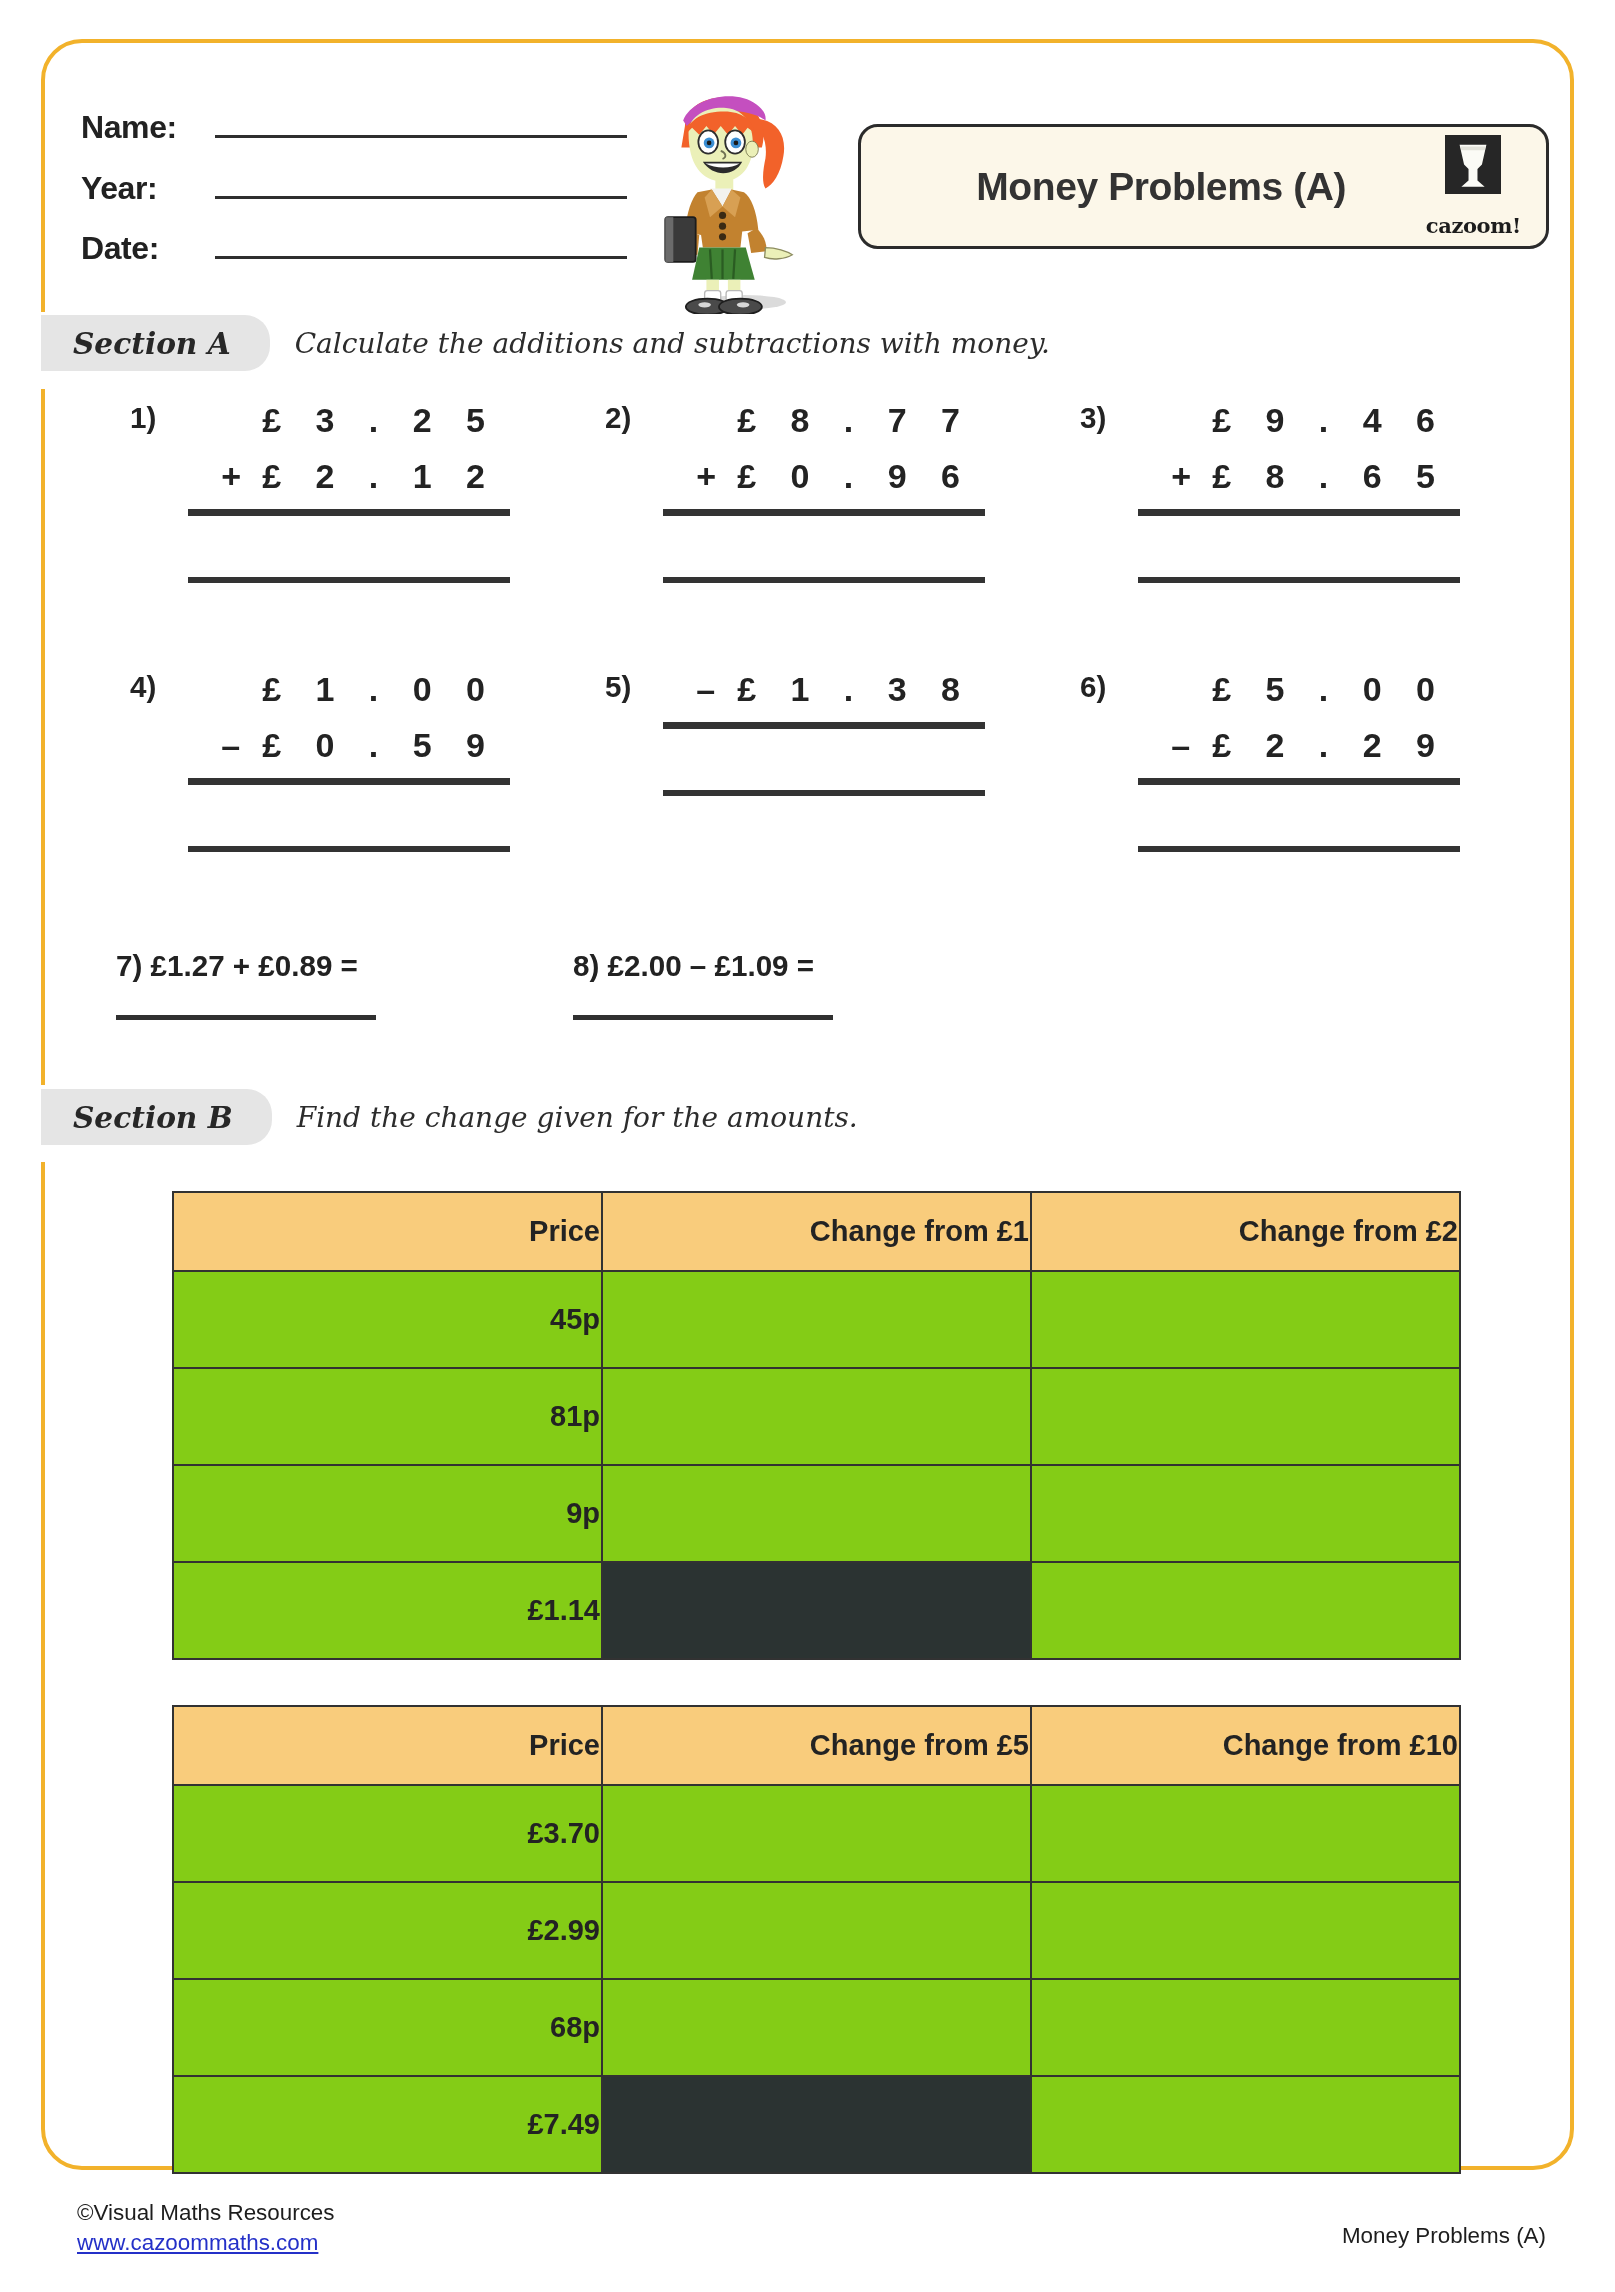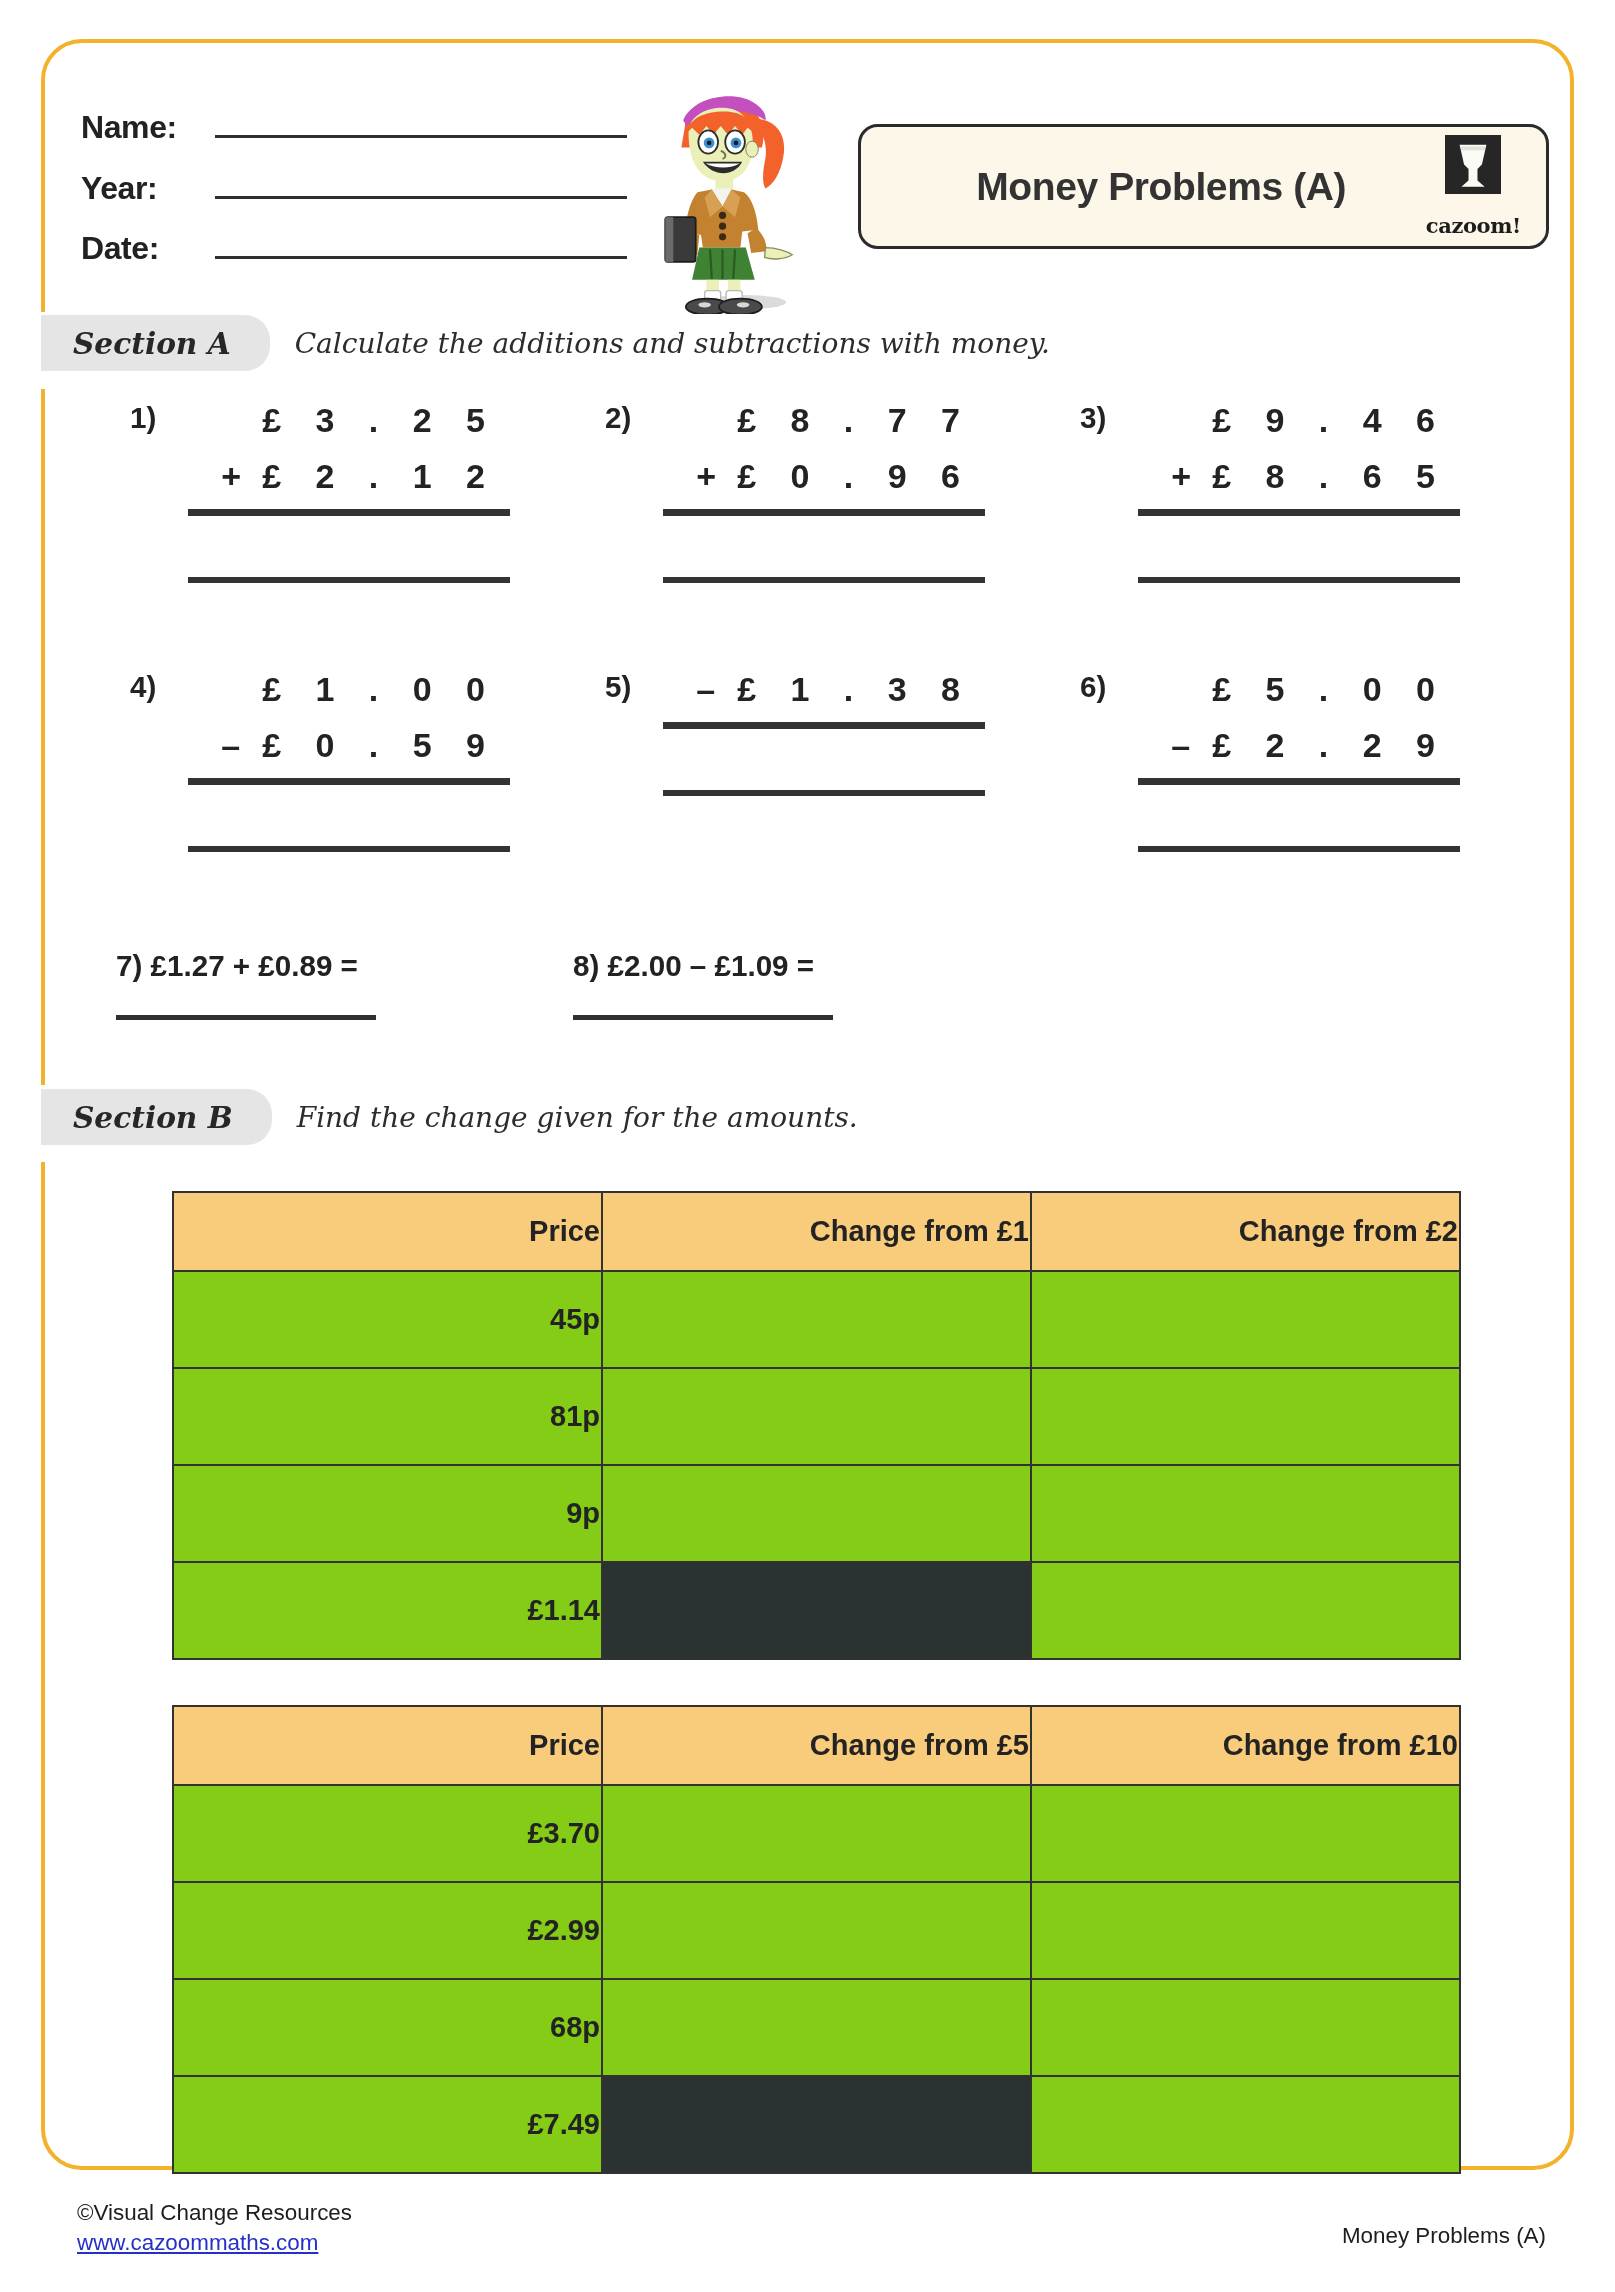"©Visual Change Resources" span { text: Change -> Maths }
